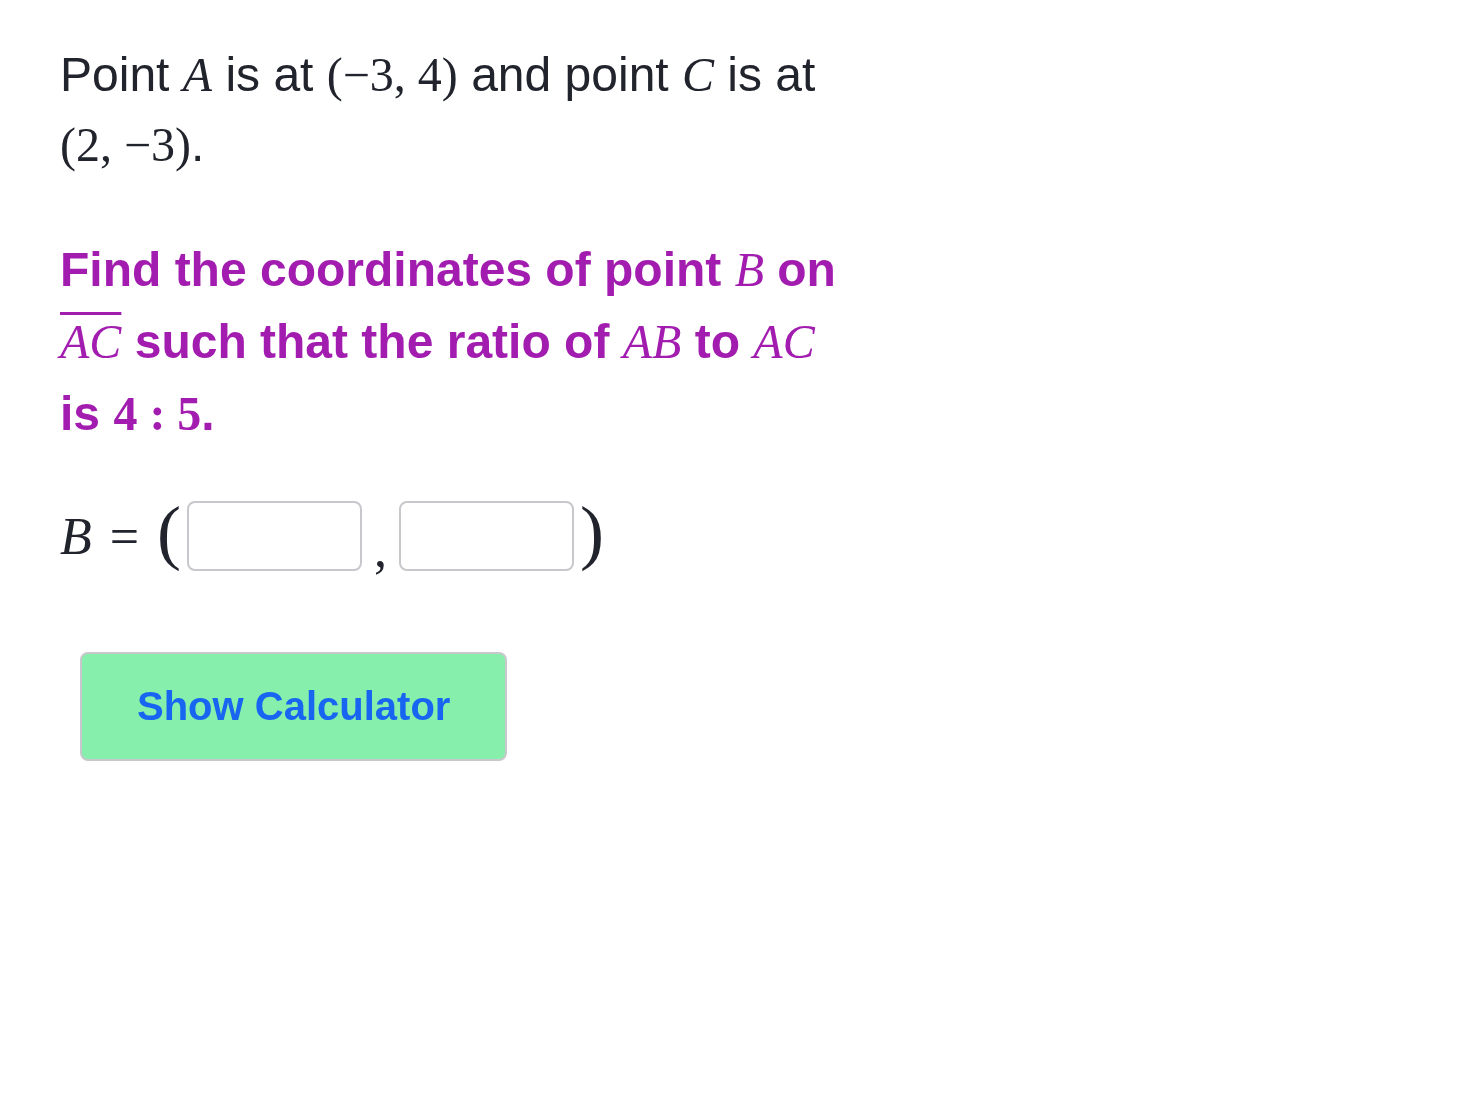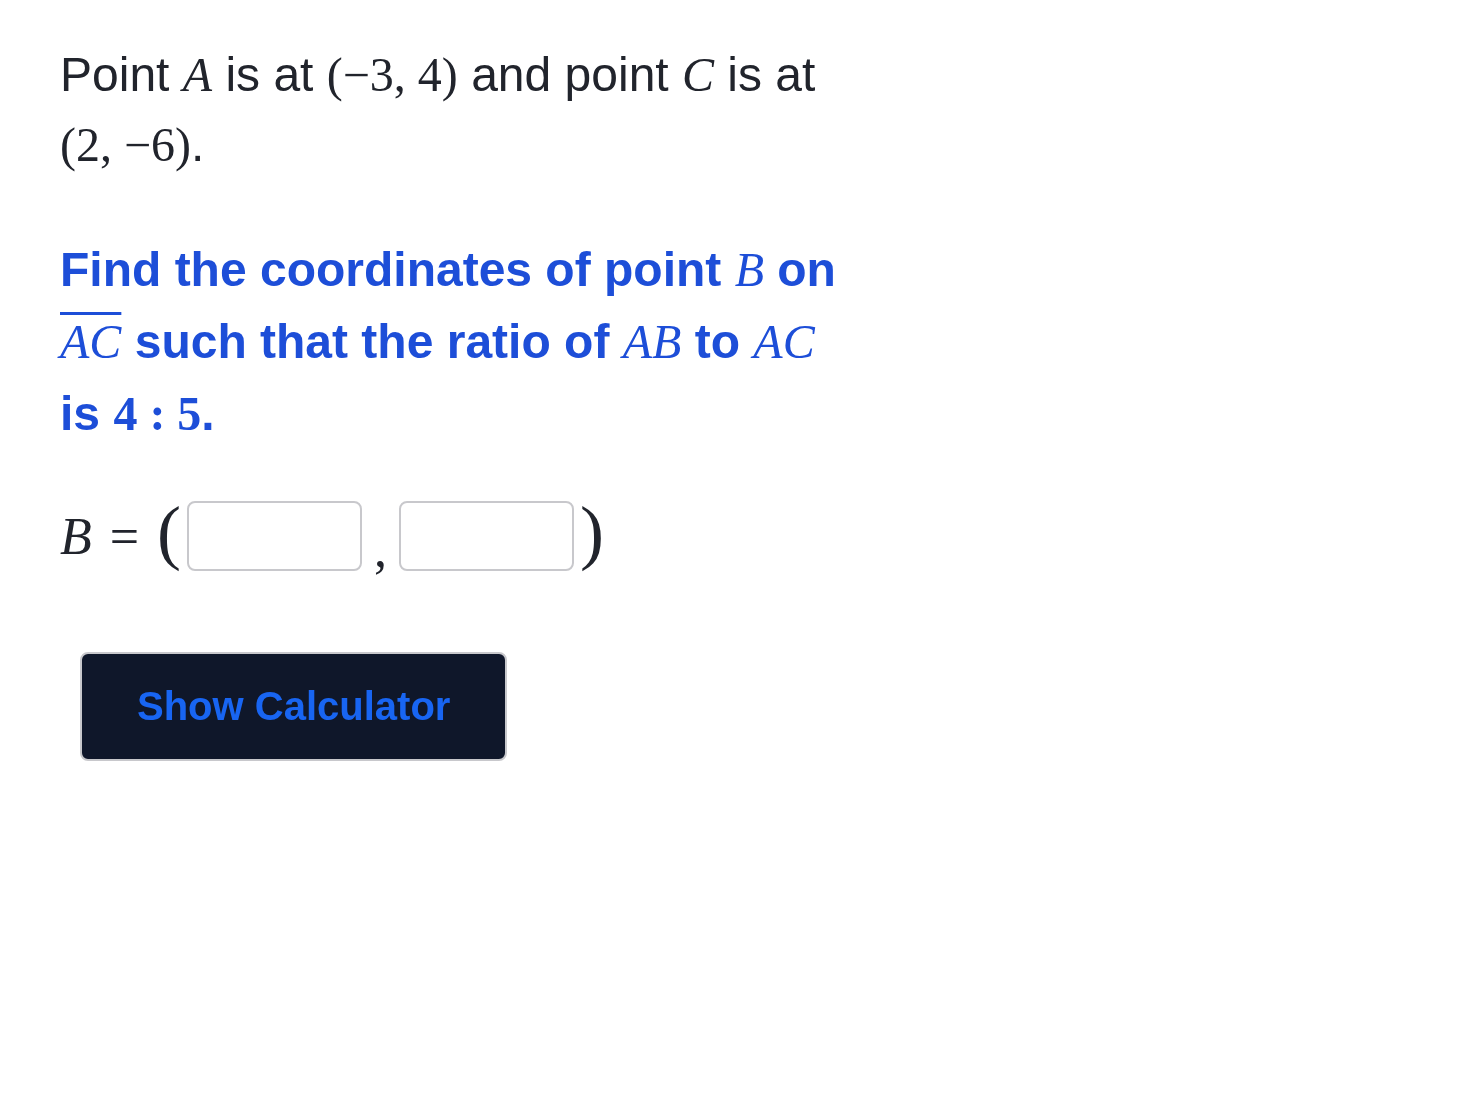"(2, −6)" span.math-num { text: 6 -> 3 }
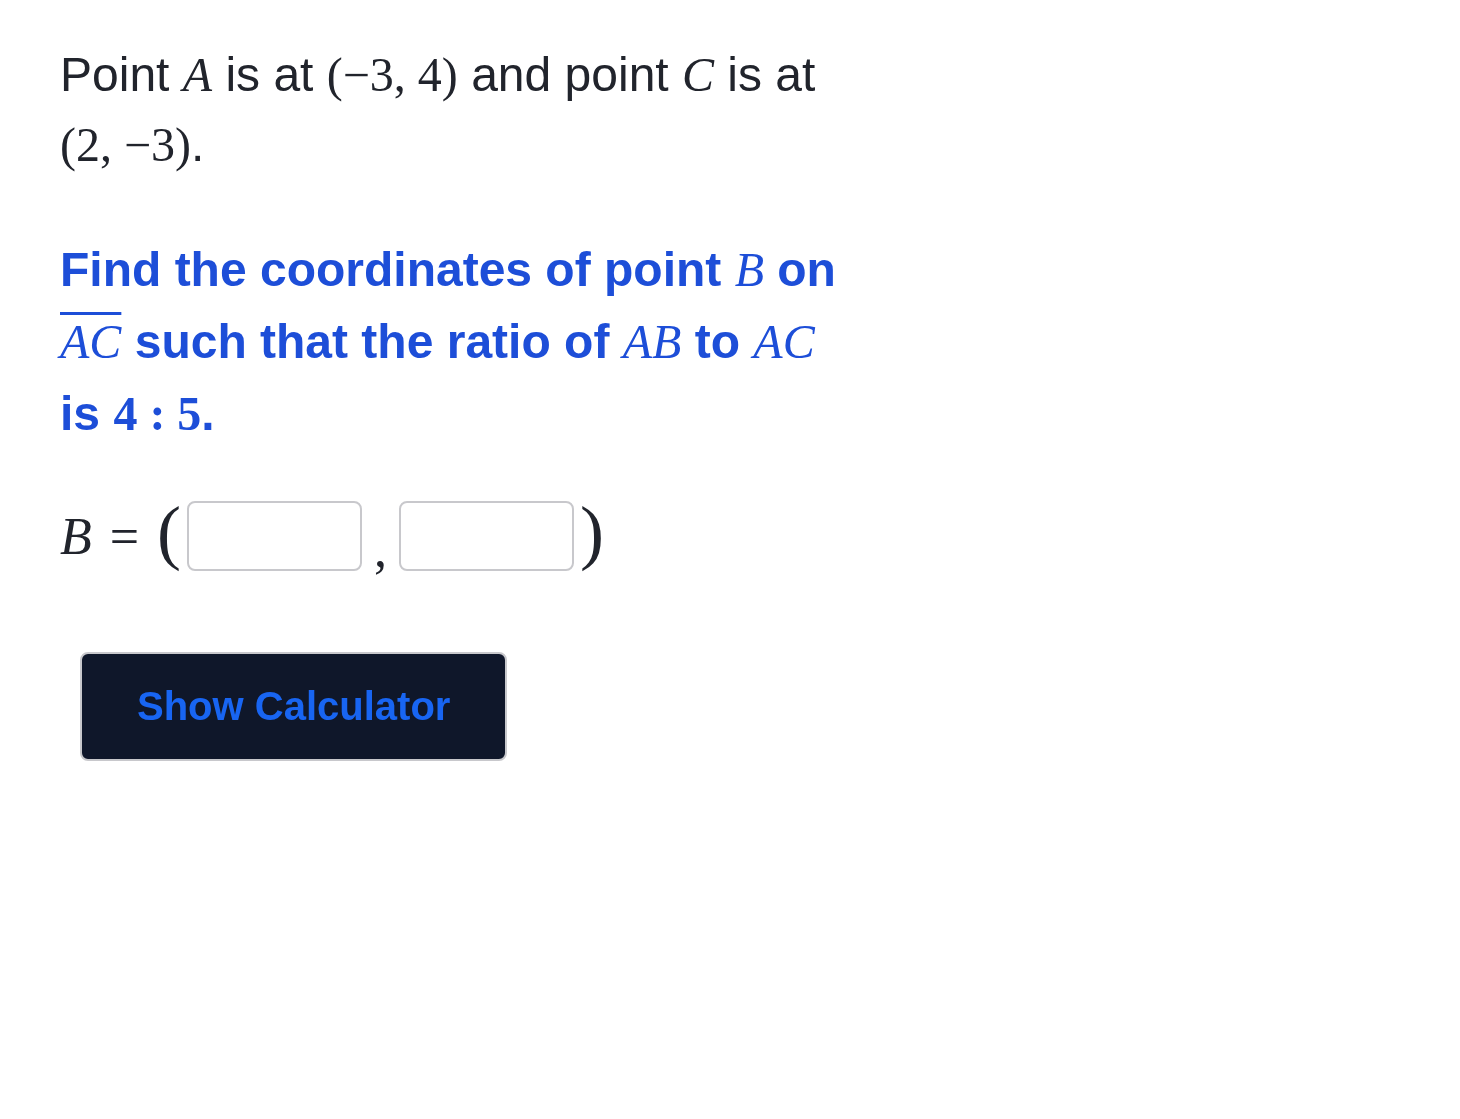"Find the coordinates of point" .prompt-text { color: #1d4ed8 -> #a21caf }
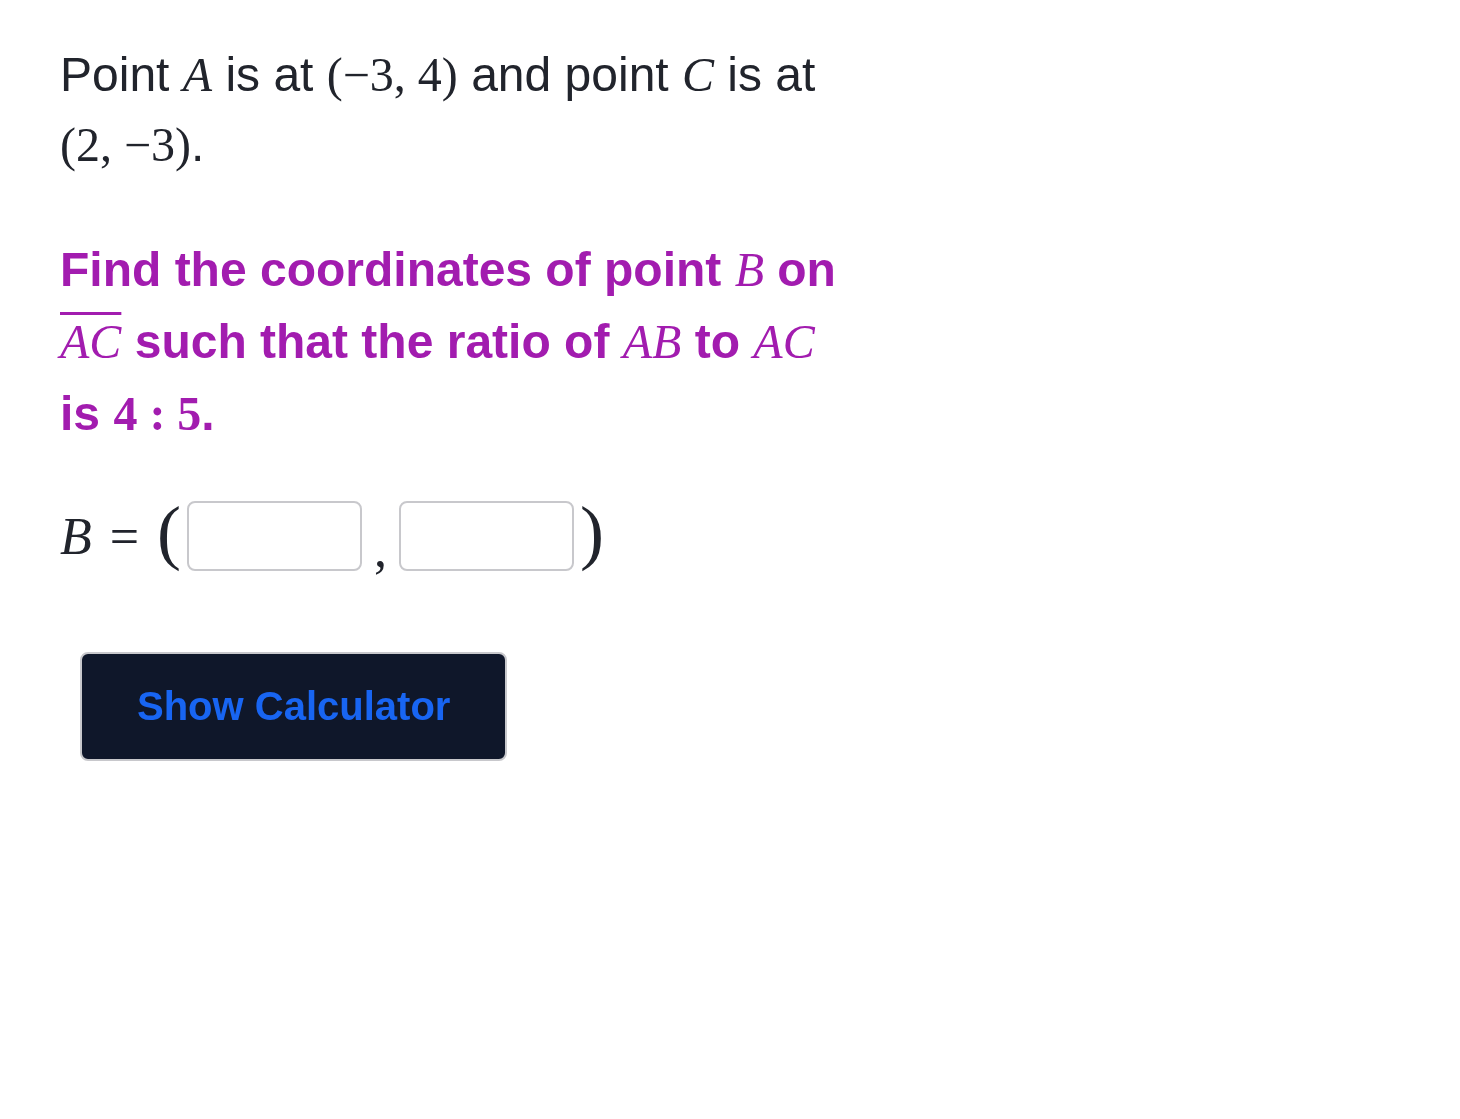"Show Calculator" .calc-button { background: #0f172a -> #86efac }
